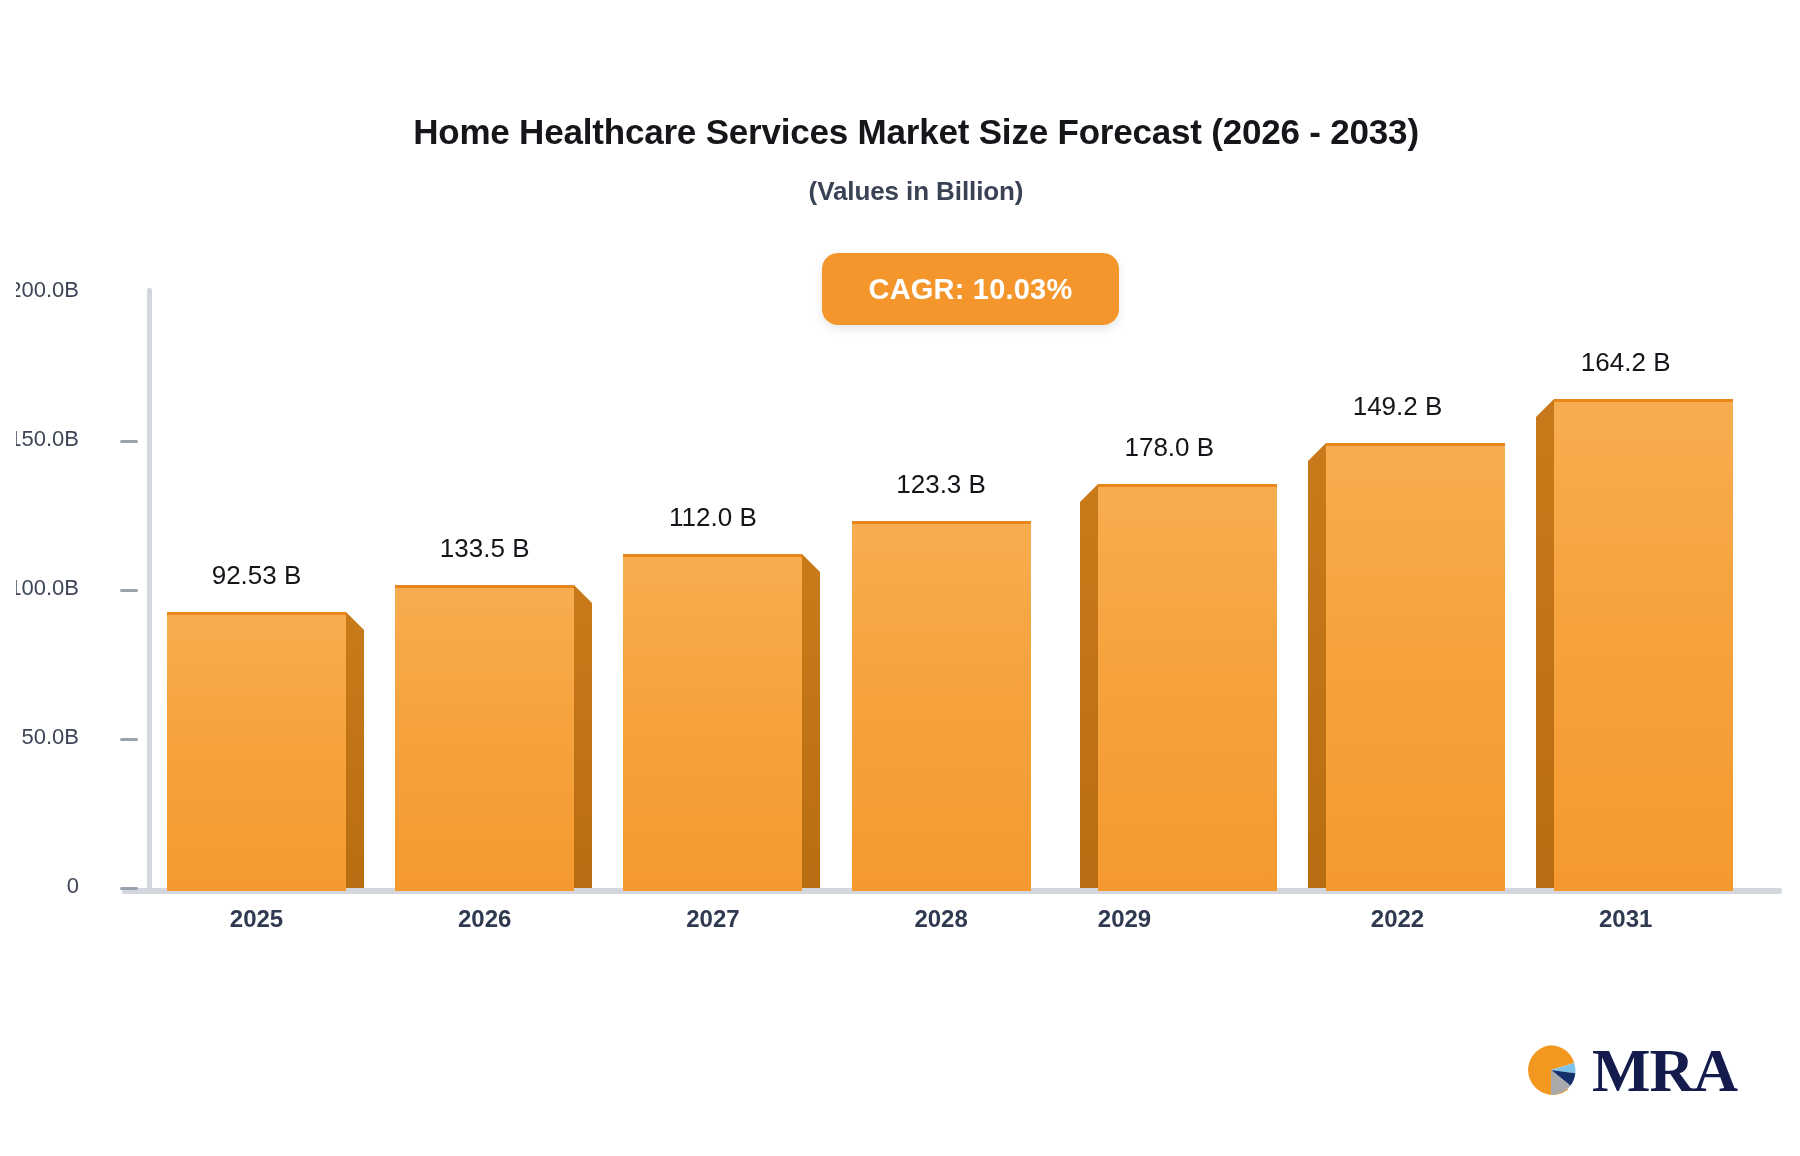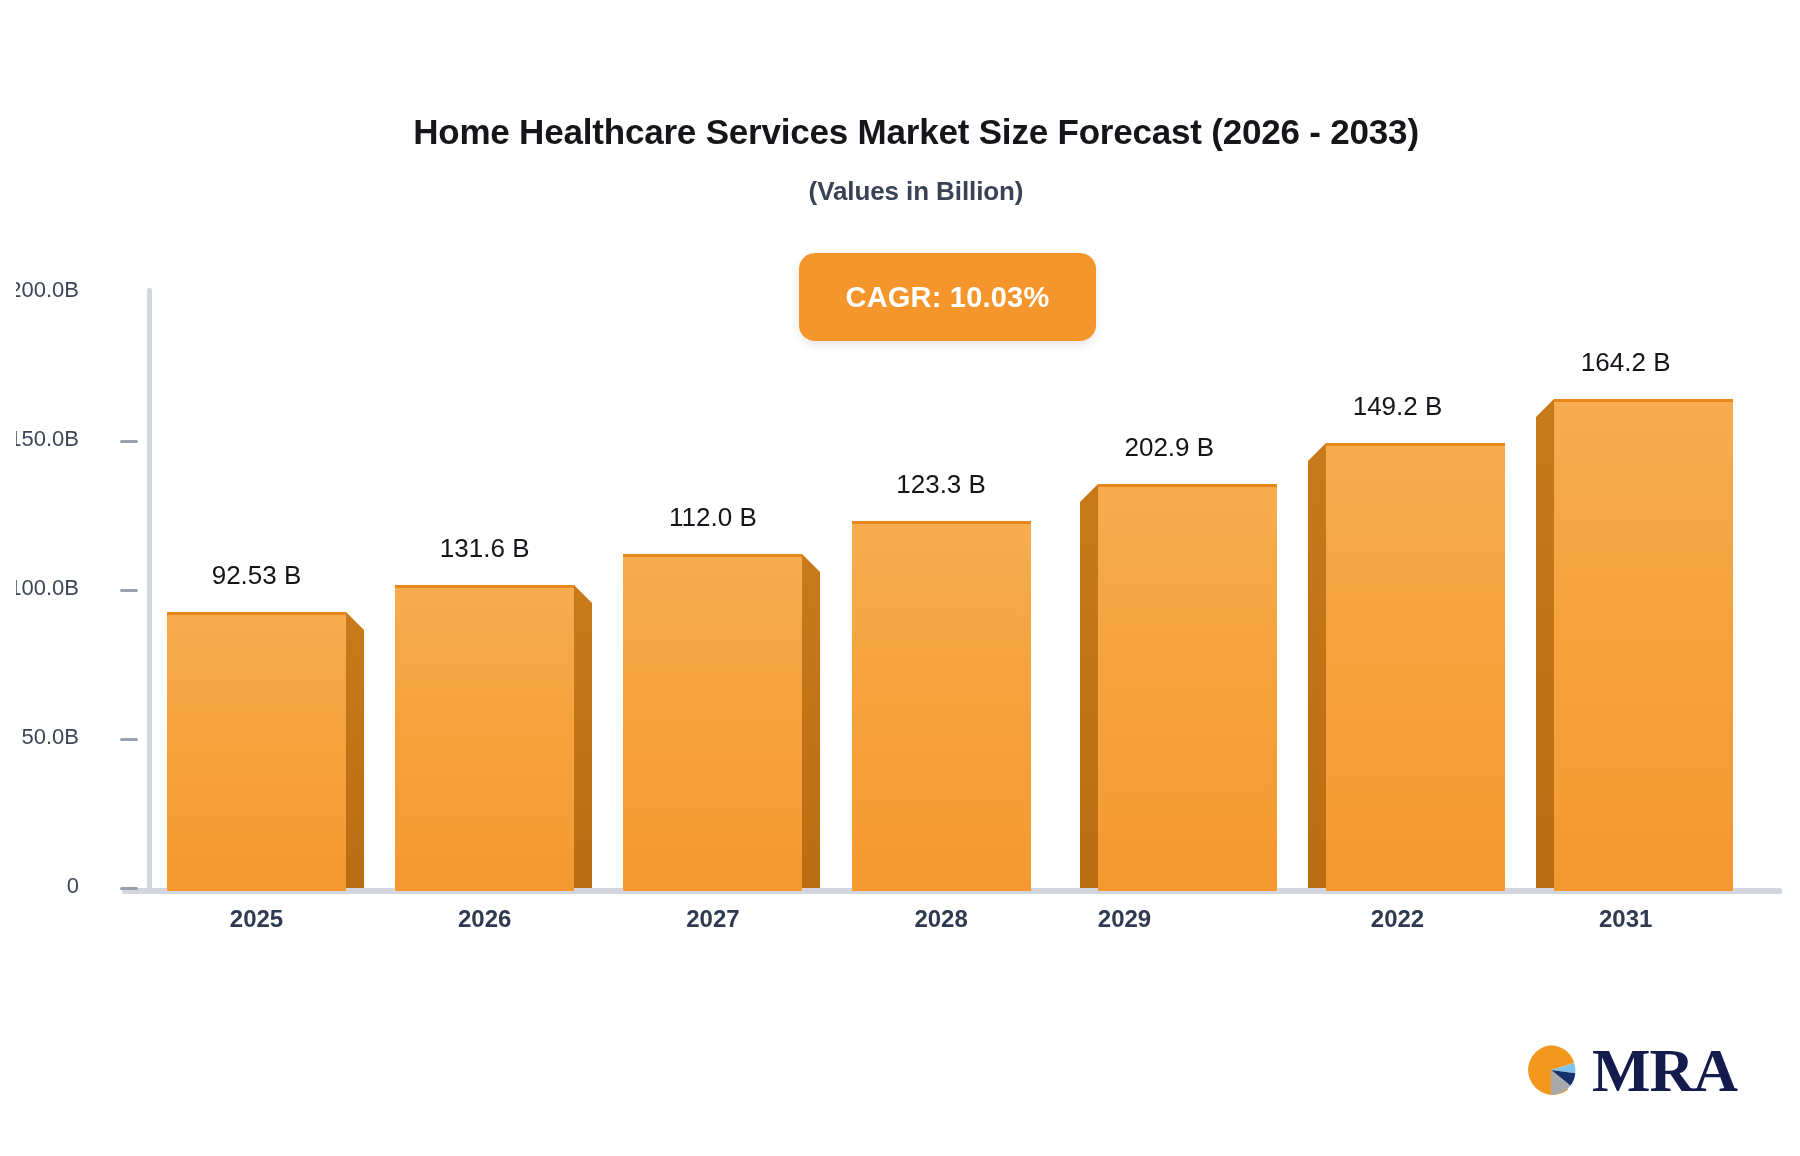"CAGR: 10.03%" #cagr-badge { height: 88px -> 72px; left: 783px -> 806px }
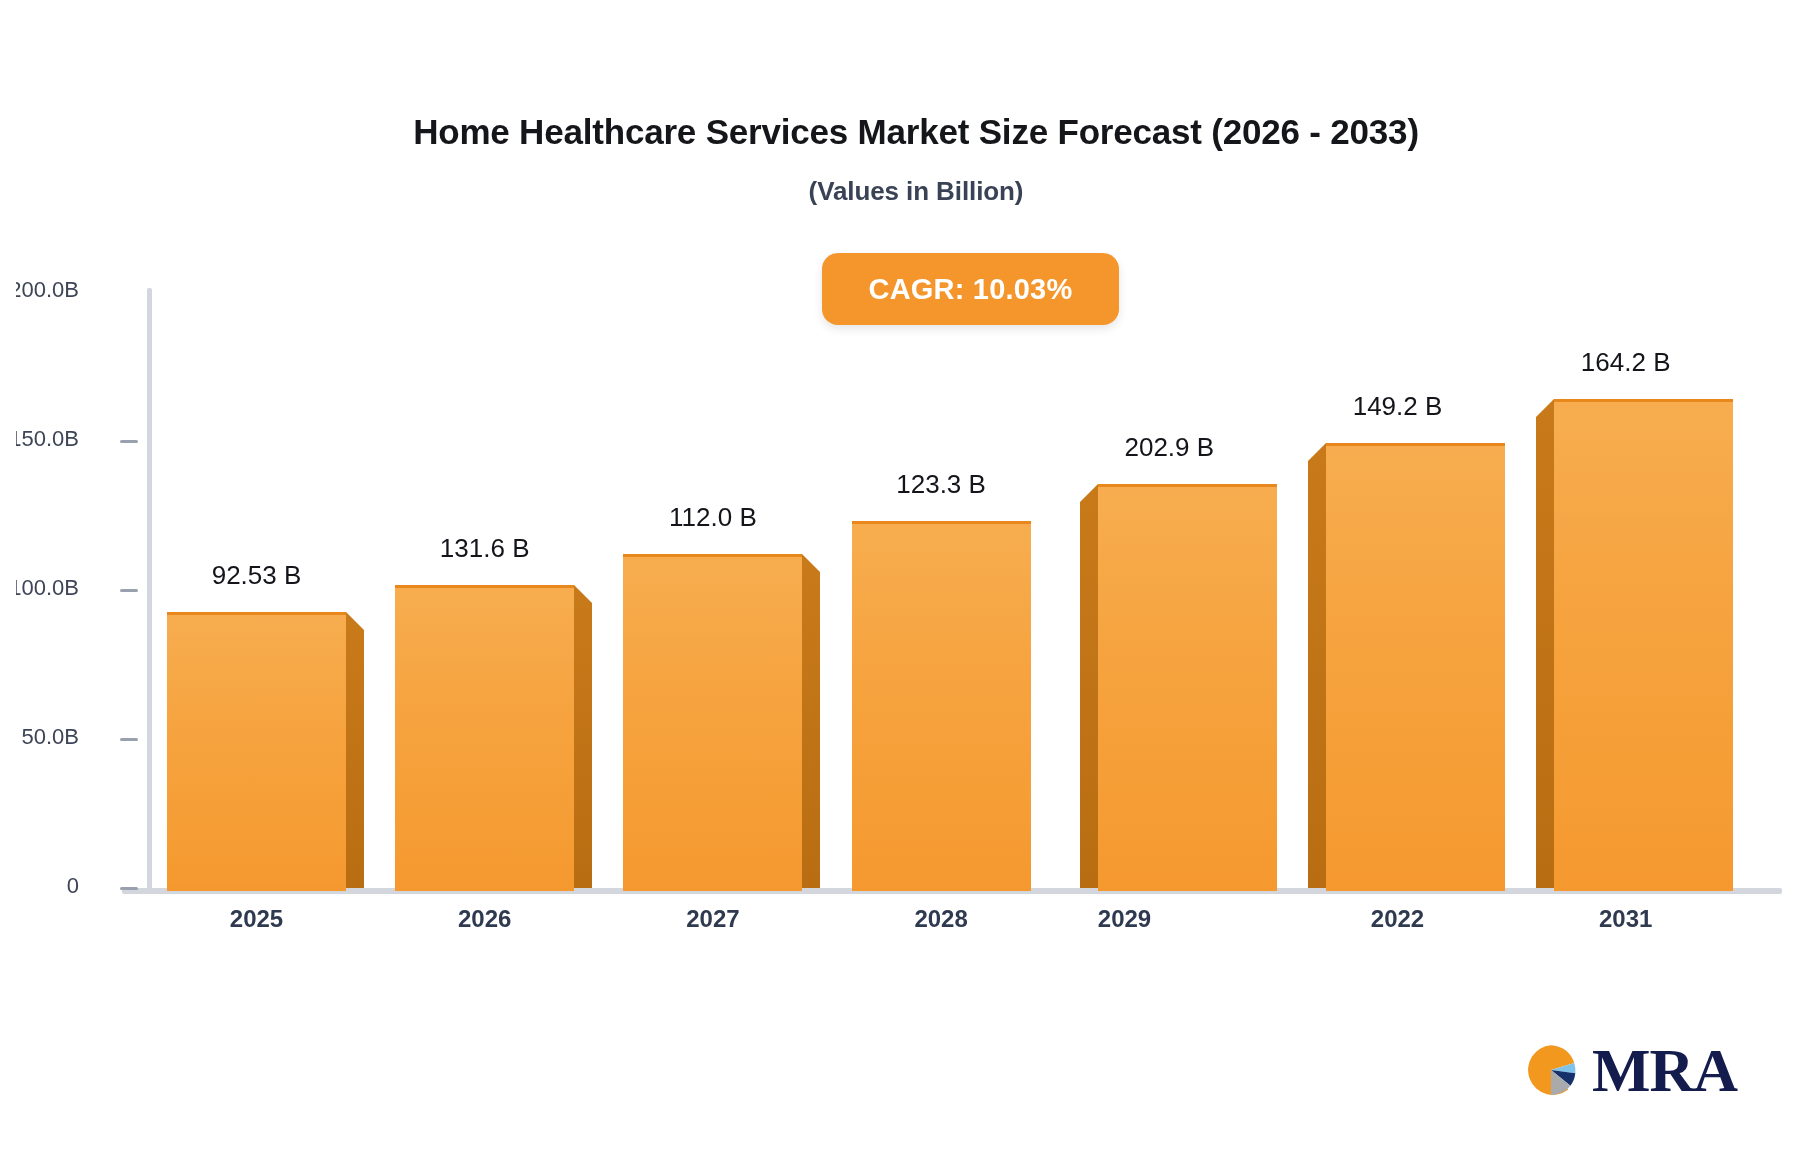"202.9 B" div.bar-value-label { text: 202.9 -> 178.0 }
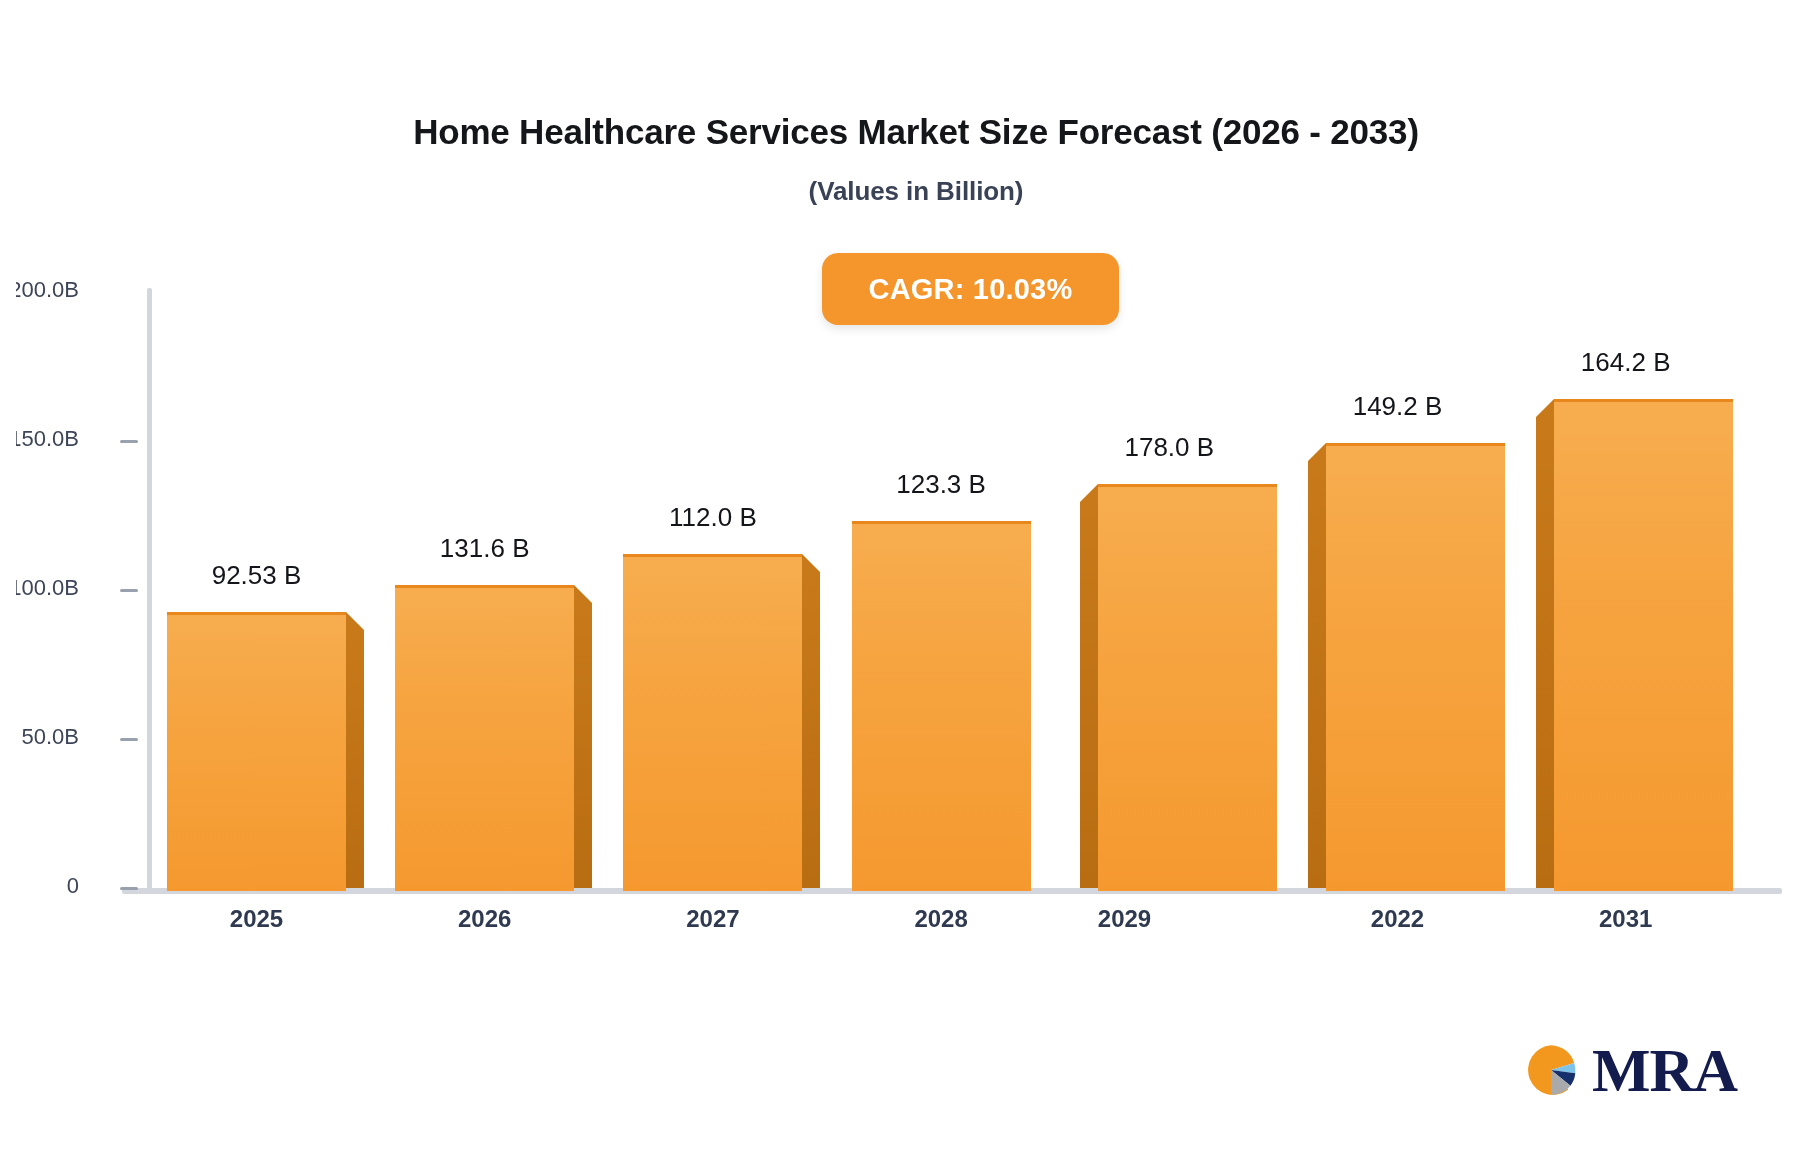"131.6 B" div.bar-value-label { text: 131.6 -> 133.5 }
